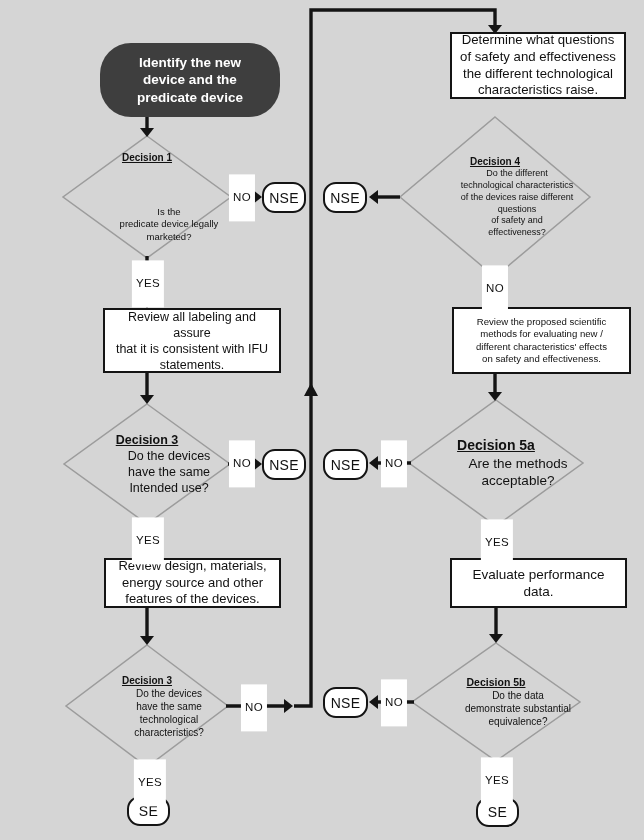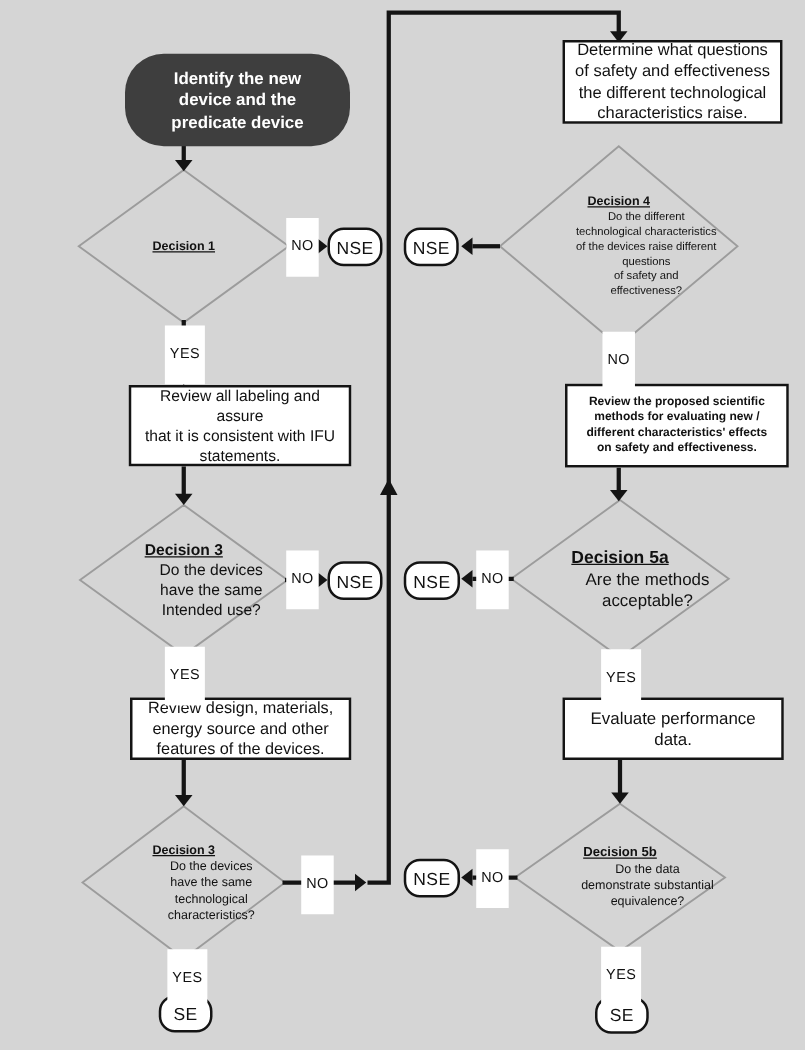"Is the" div.pre { html: none -> <div>Is the predicate device legally marketed?</div> }
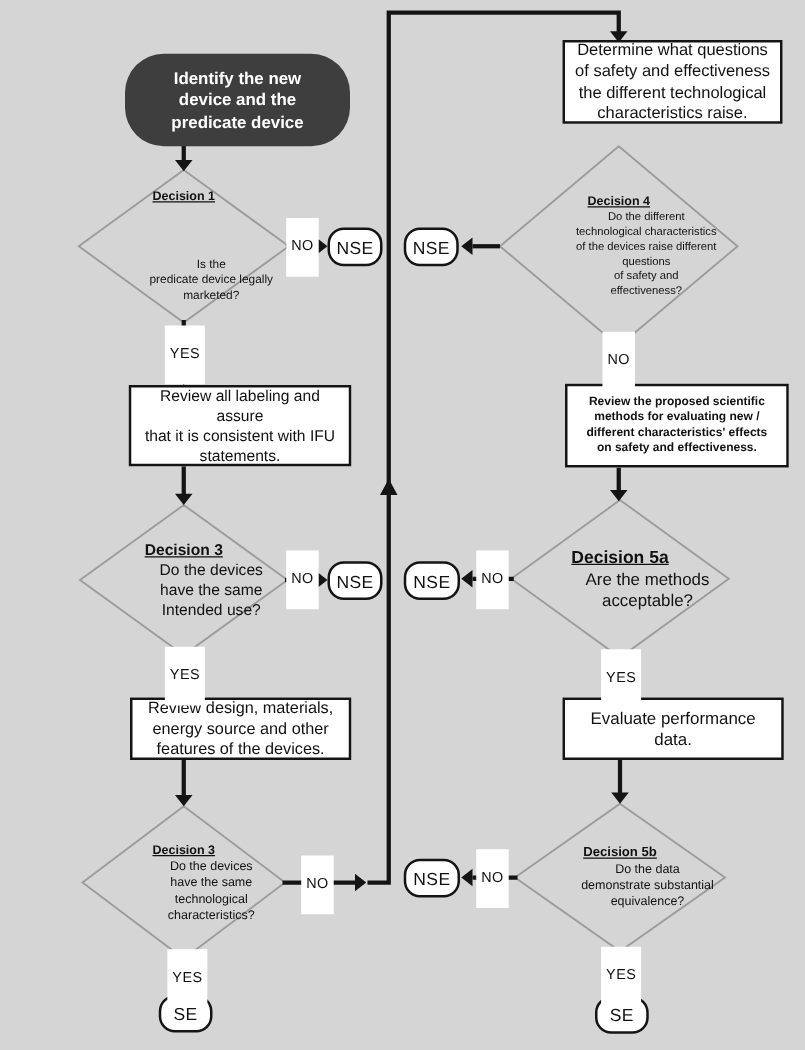"Review the proposed scientific" div.node { font-weight: bold -> none }
